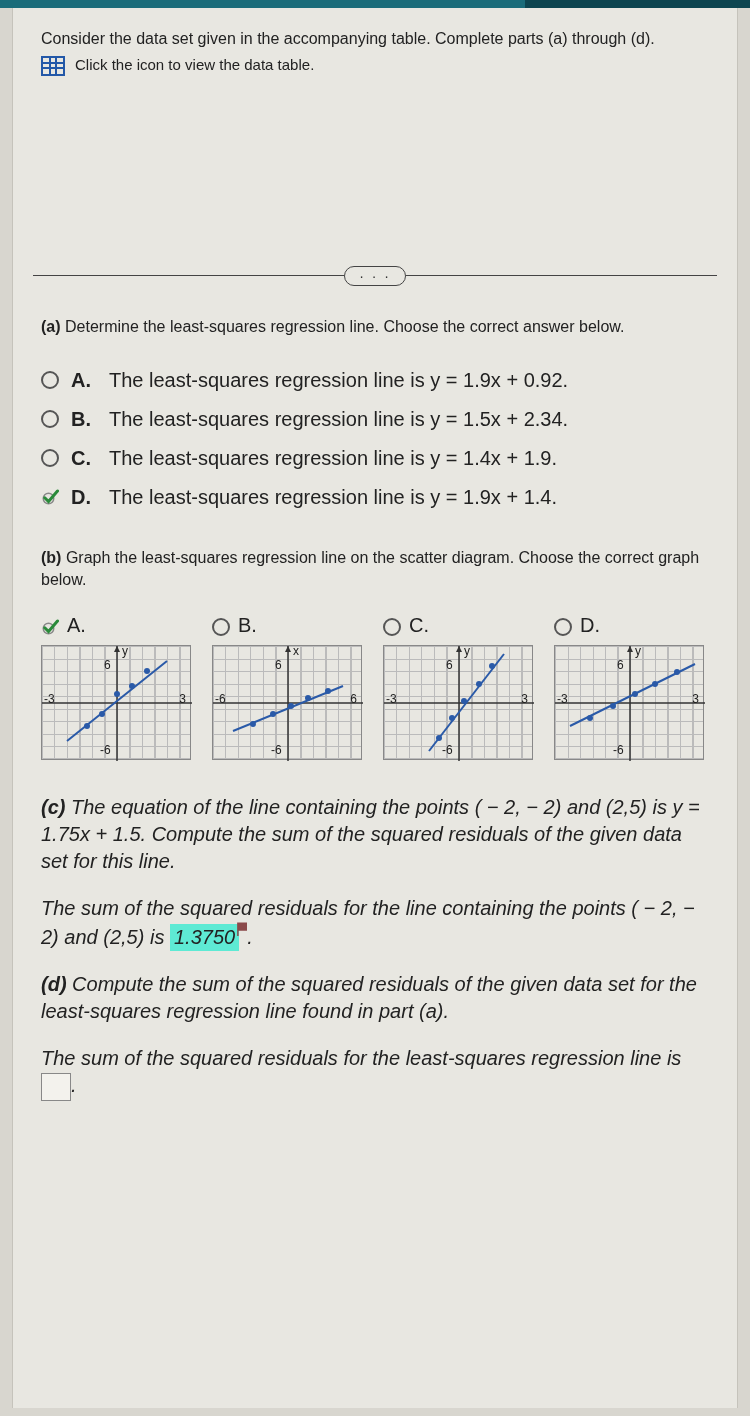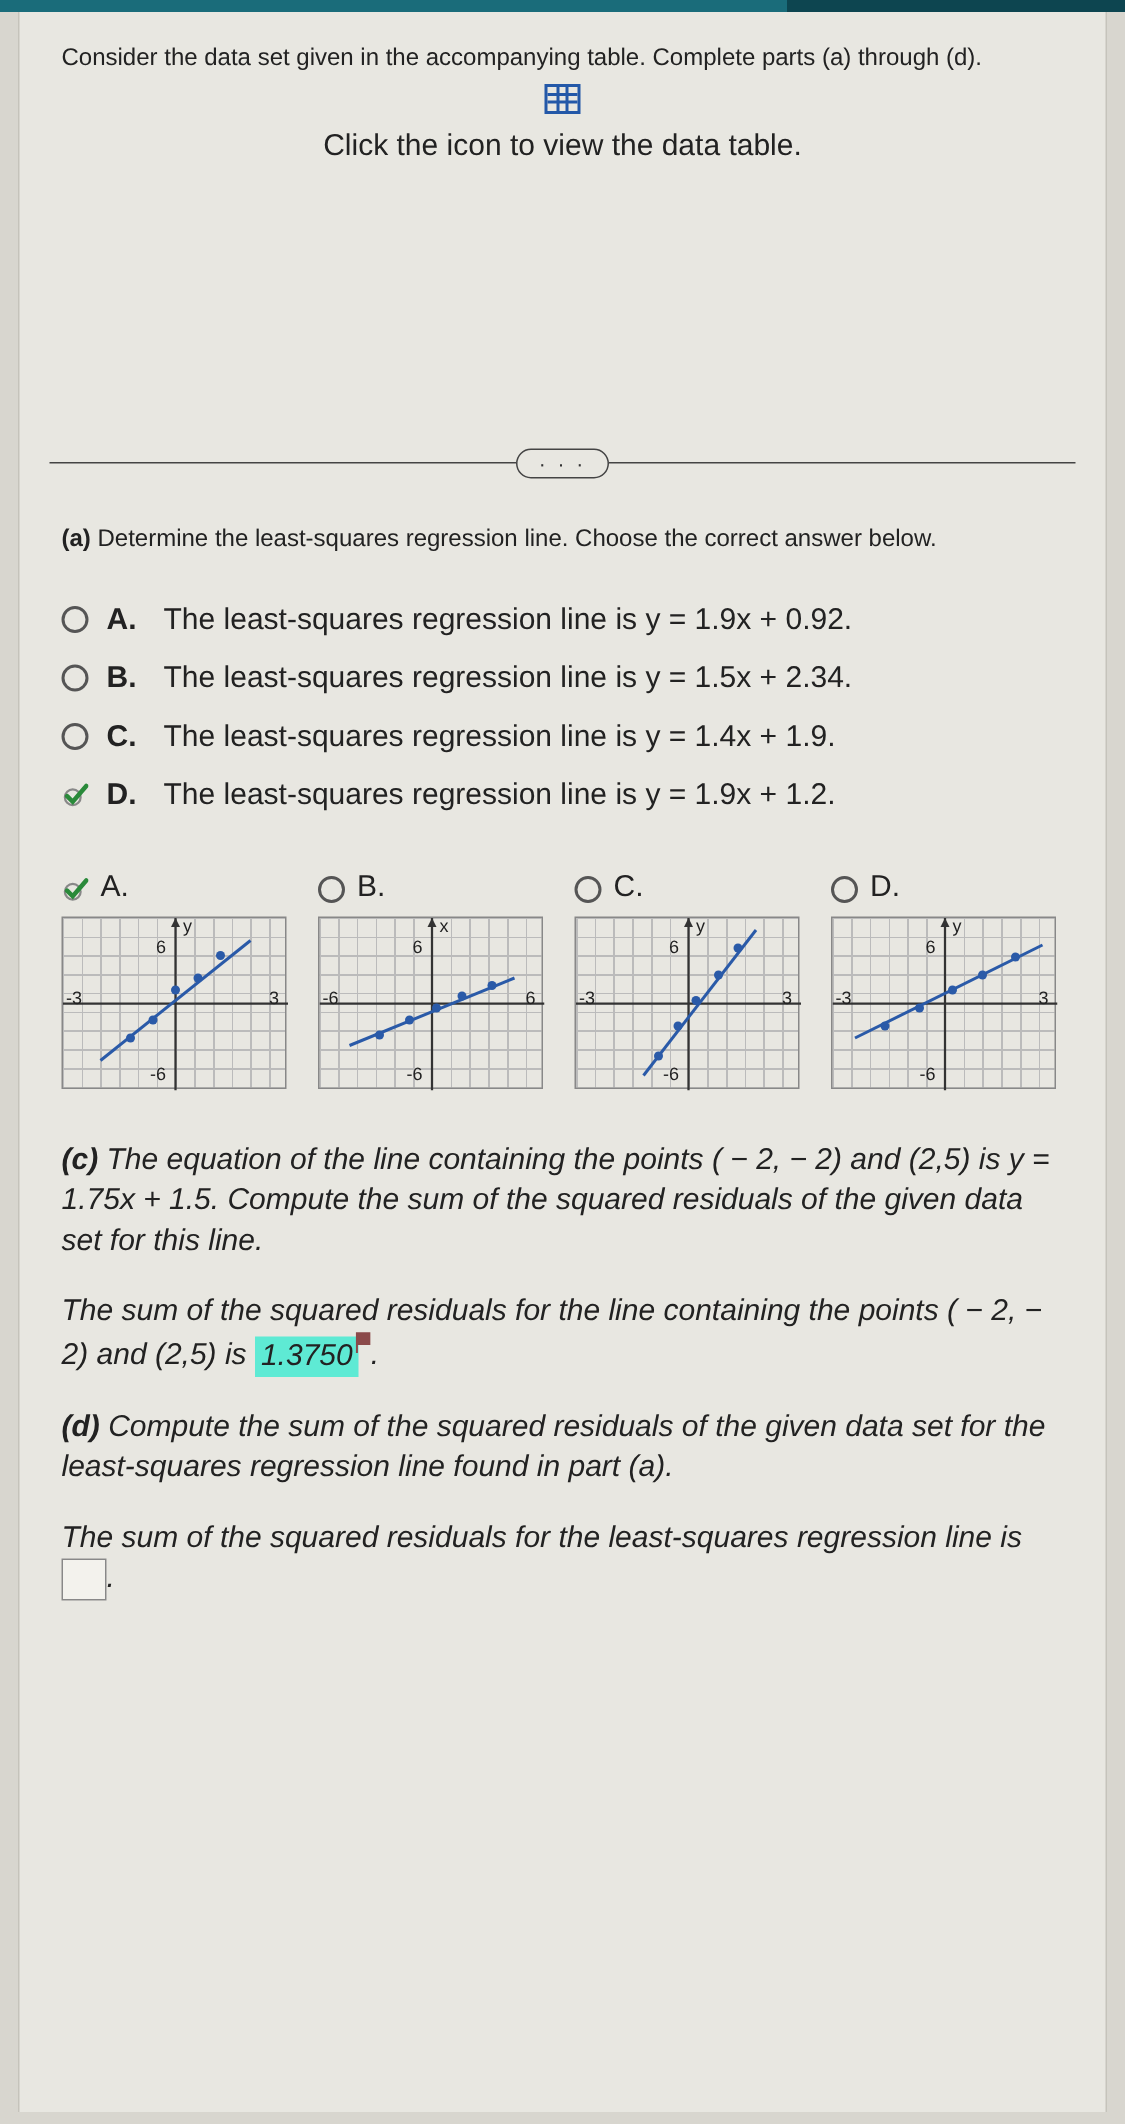"Click the icon to view" .icon-row { align-items: center -> none; flex-direction: column -> none; font-size: 20px -> 15px }
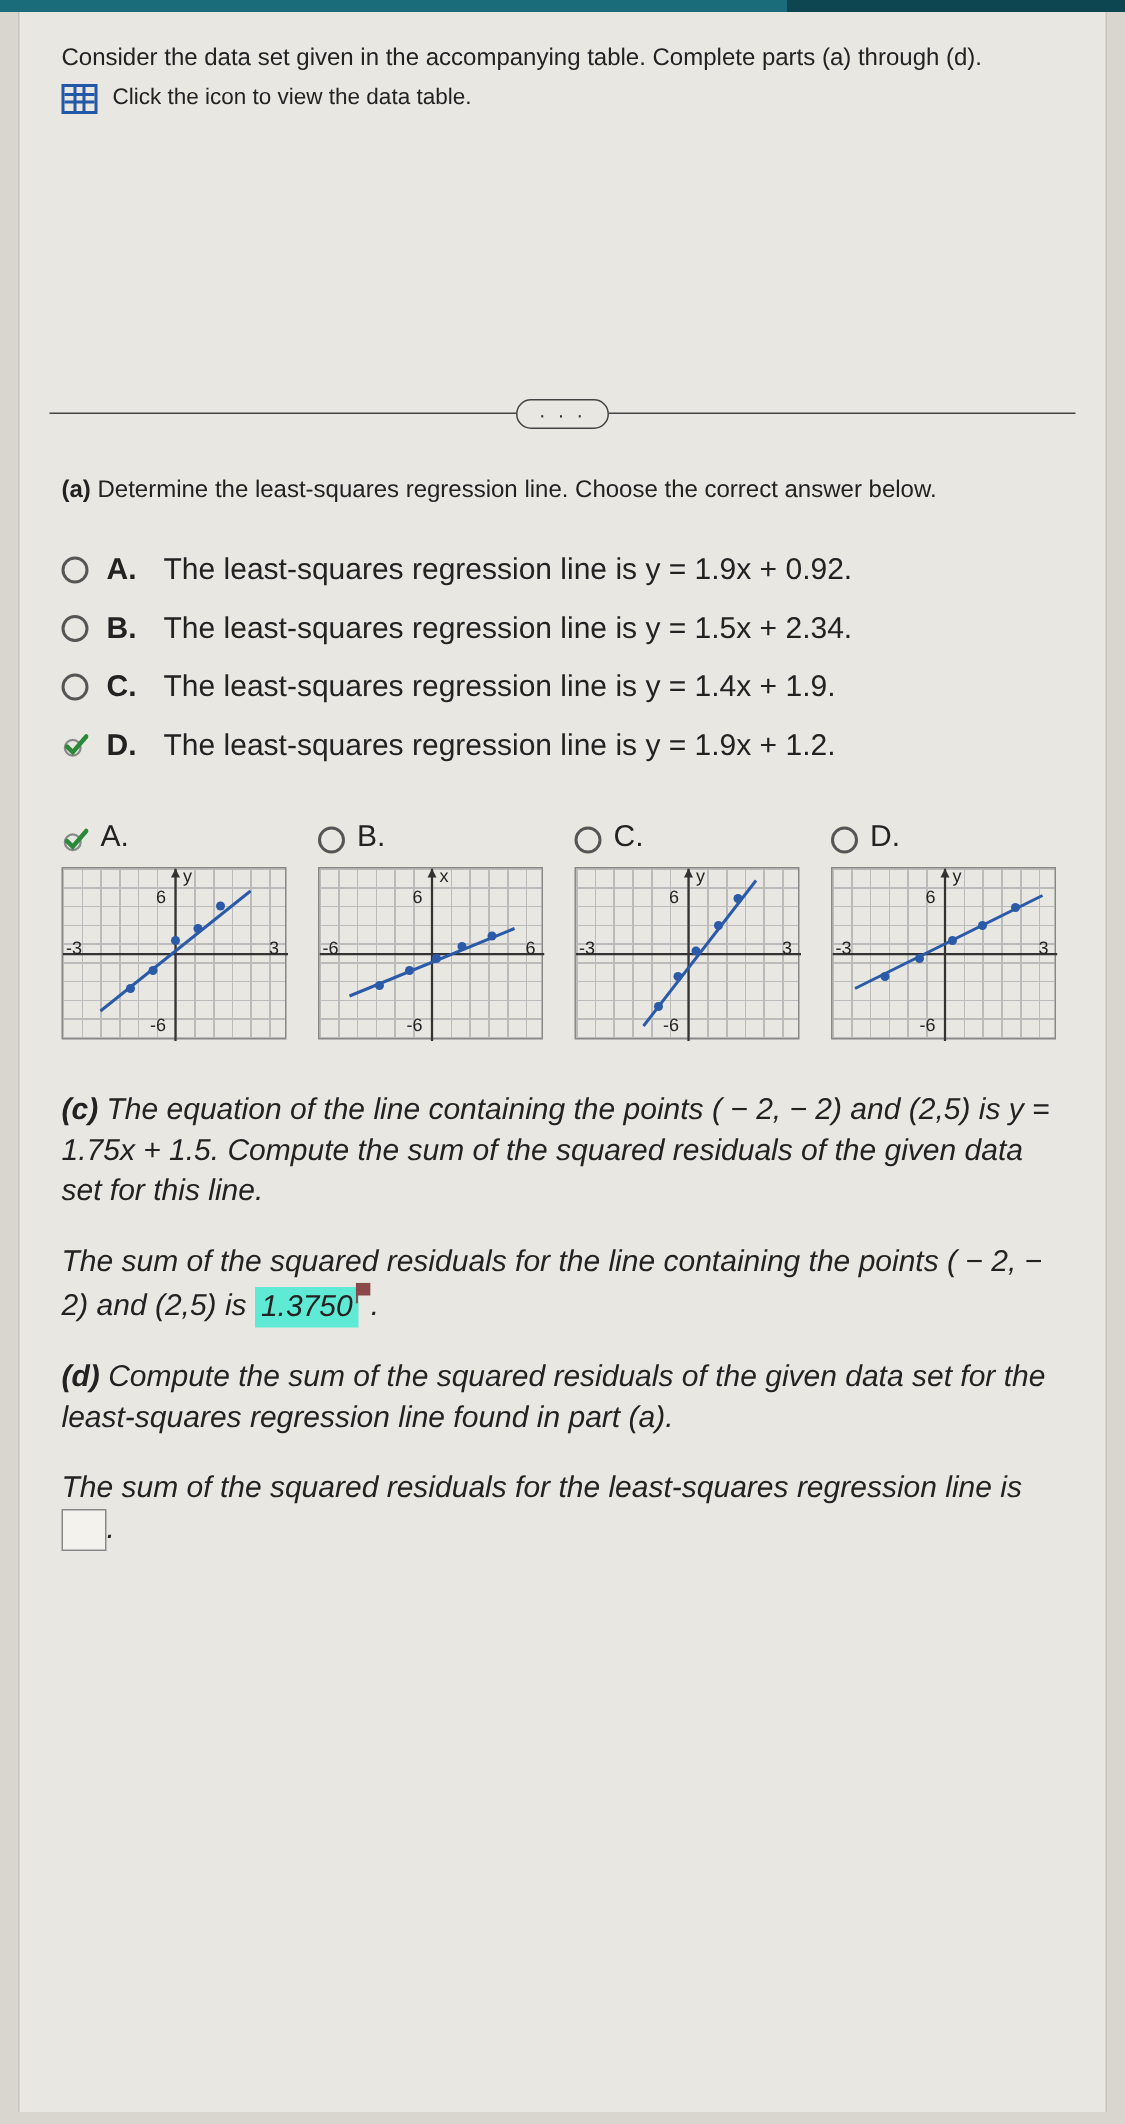"The least-squares regression line is y = 1.9x + 1.2." span { text: 1.2 -> 1.4 }
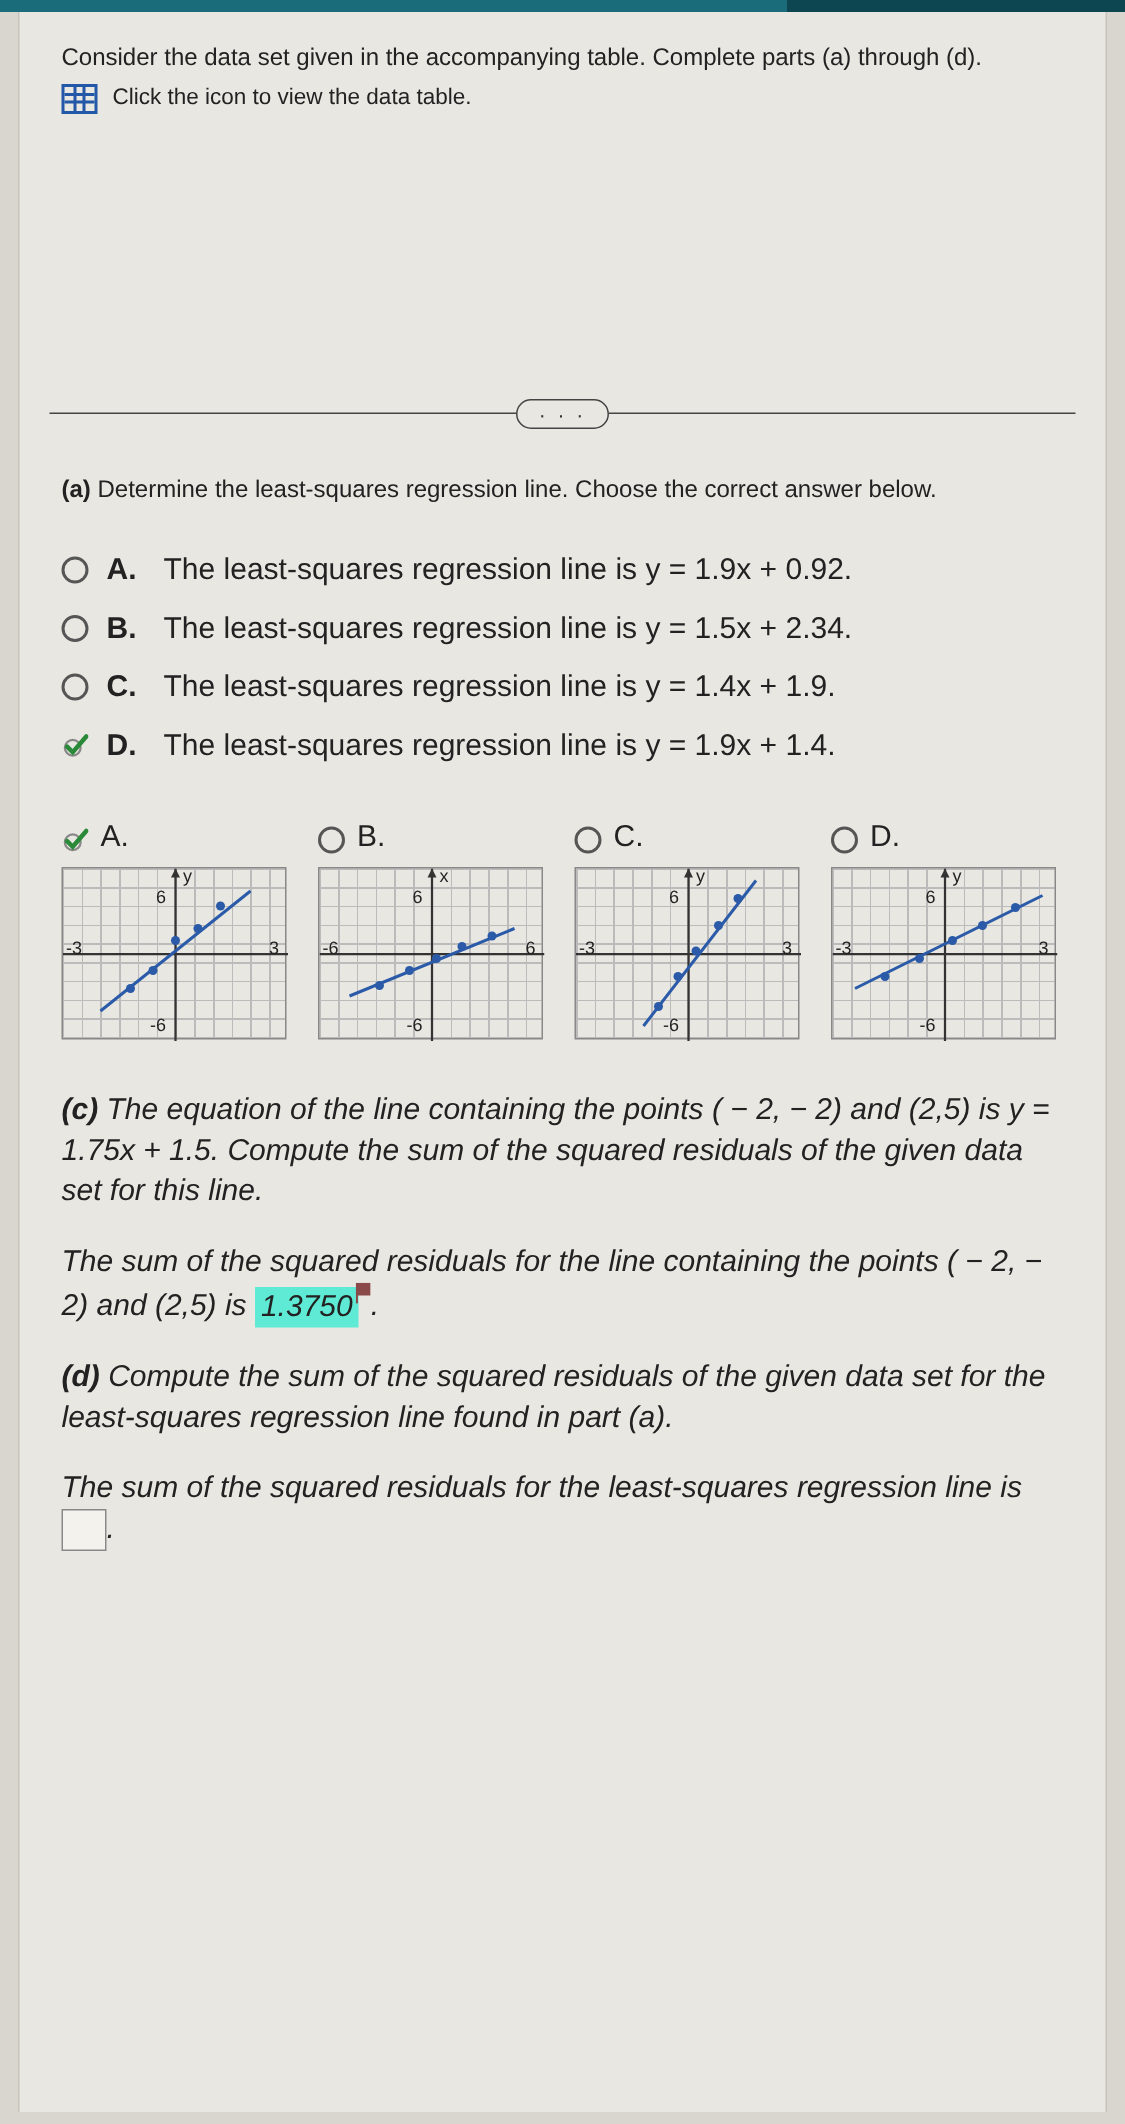"(b) Graph the least-squares regression" div.q-head { html: none -> <div> <b>(b)</b><span> Graph the least-squares regression line on the scatter diagram. Choose the correct graph below.</span> </div> }
